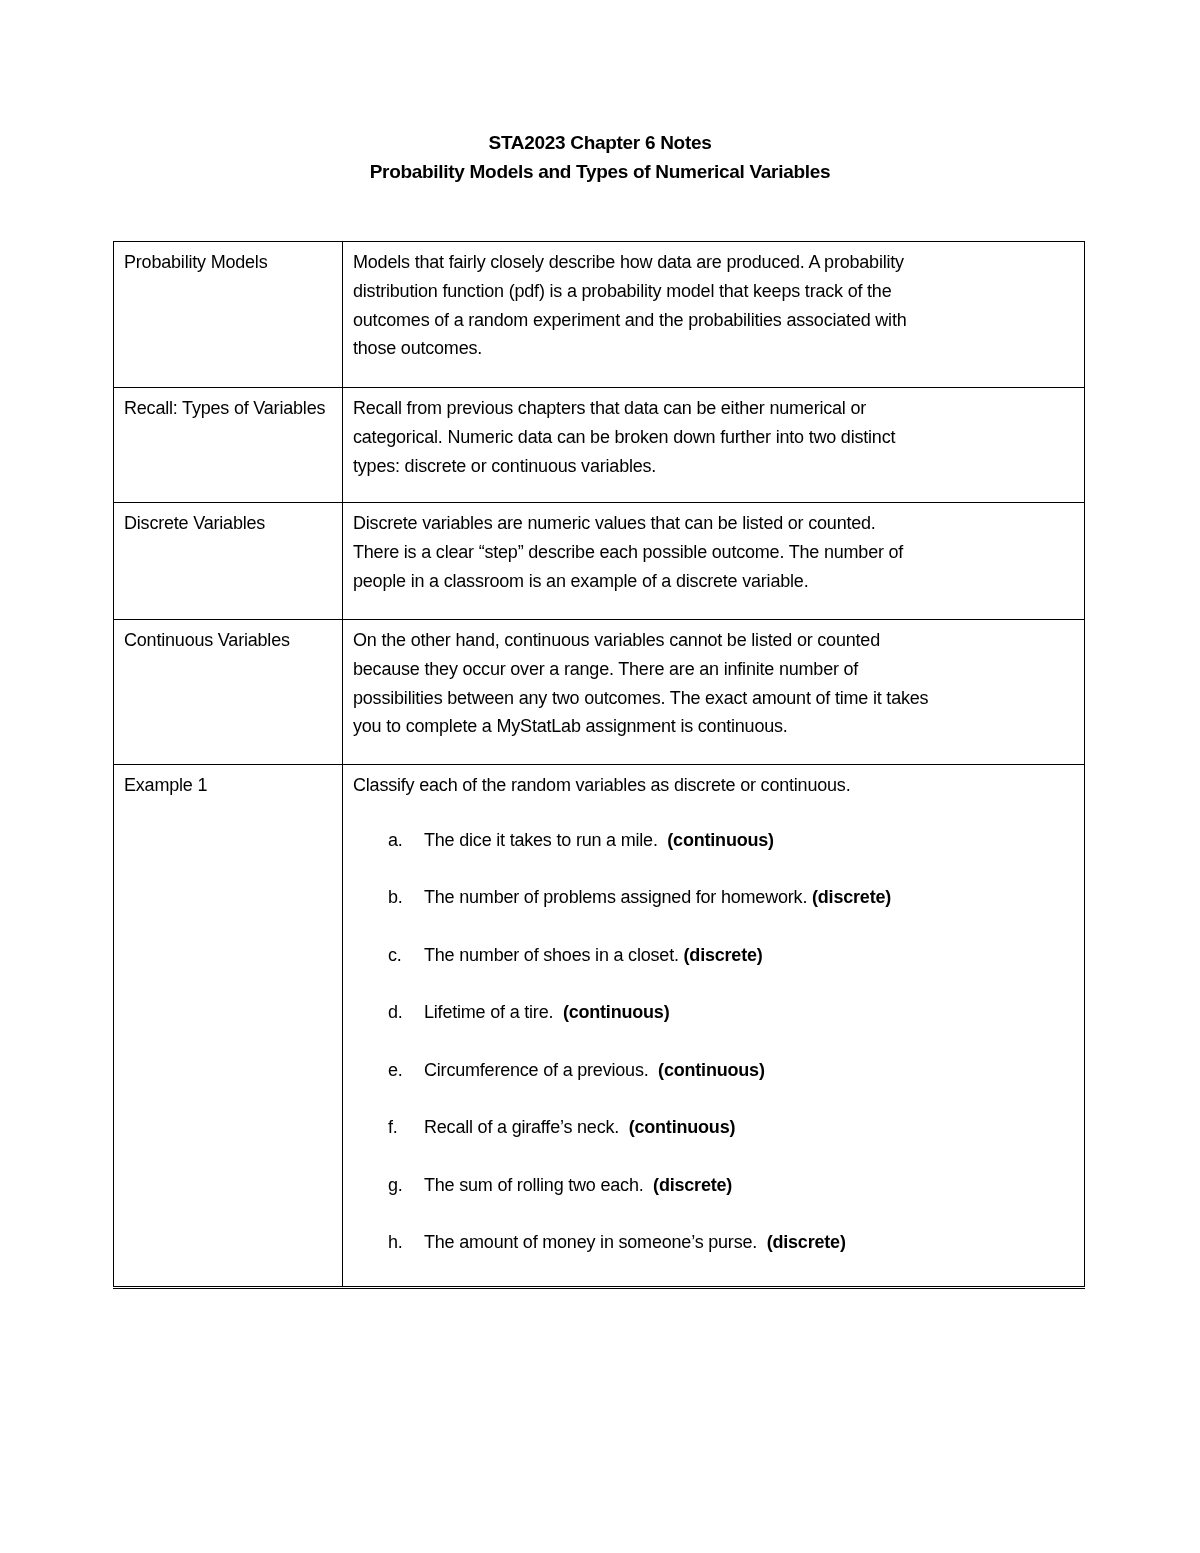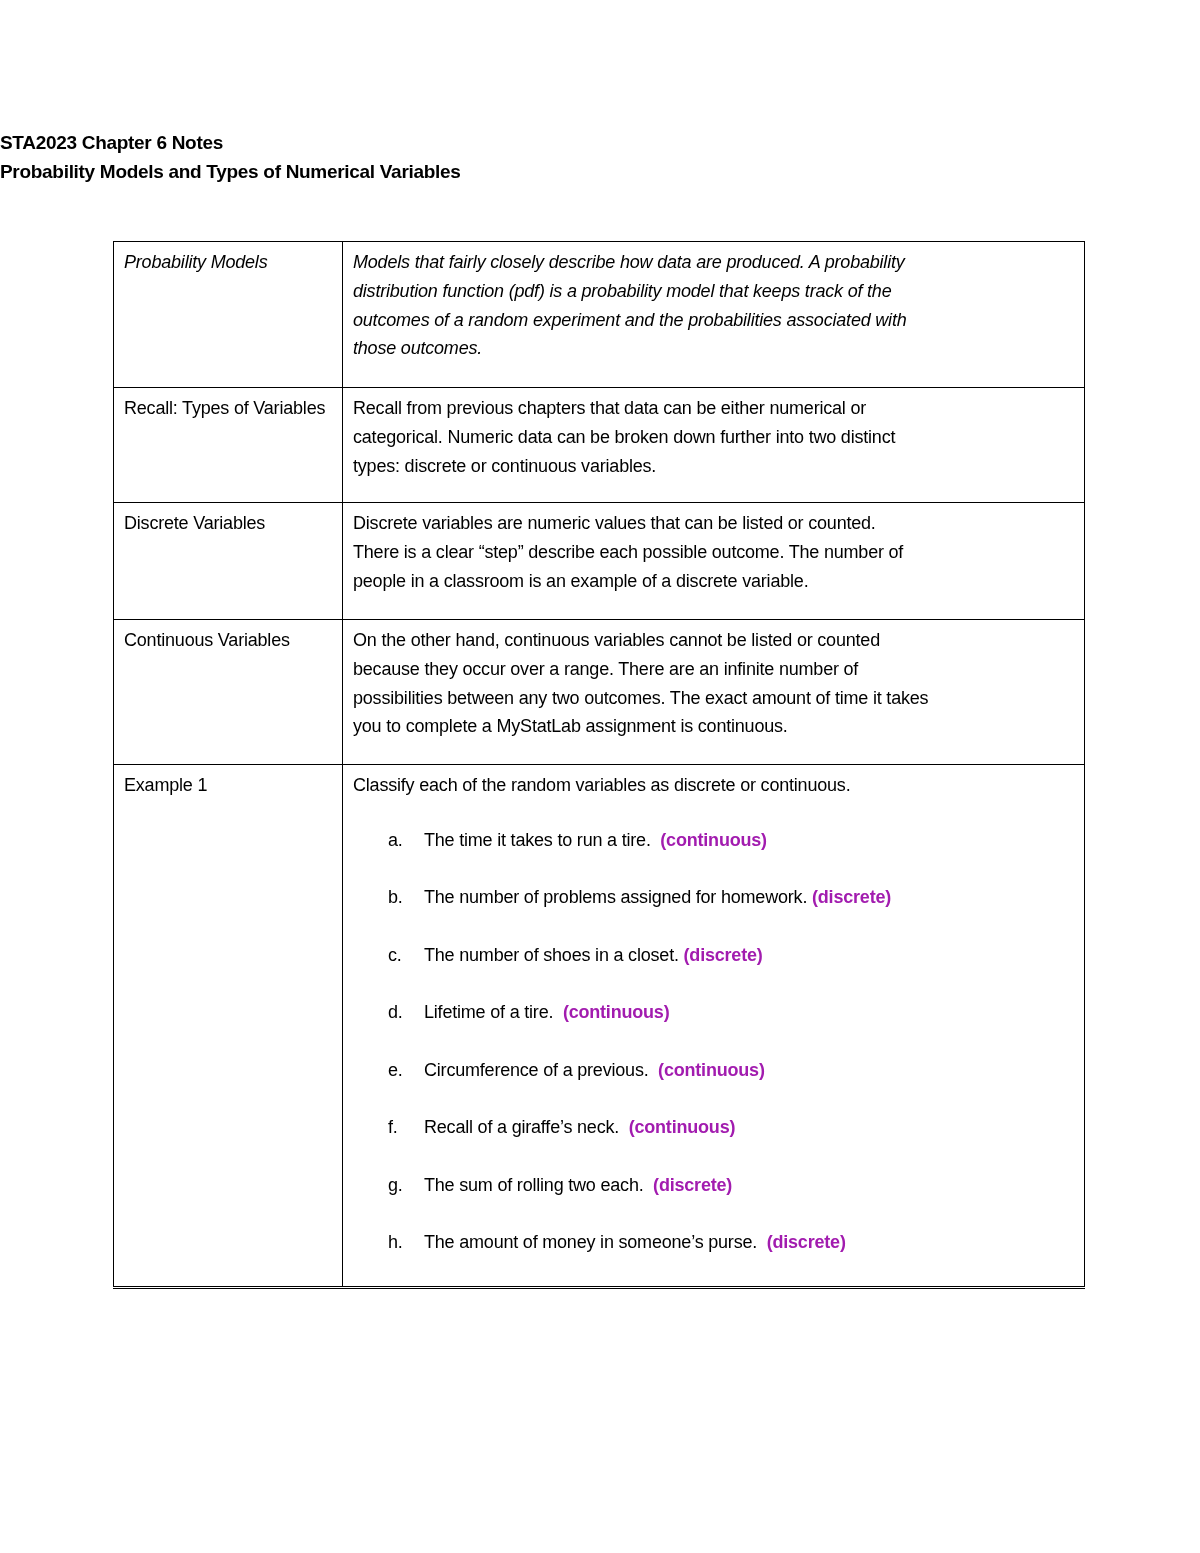"STA2023 Chapter 6 Notes" .title-block { text-align: none -> center }
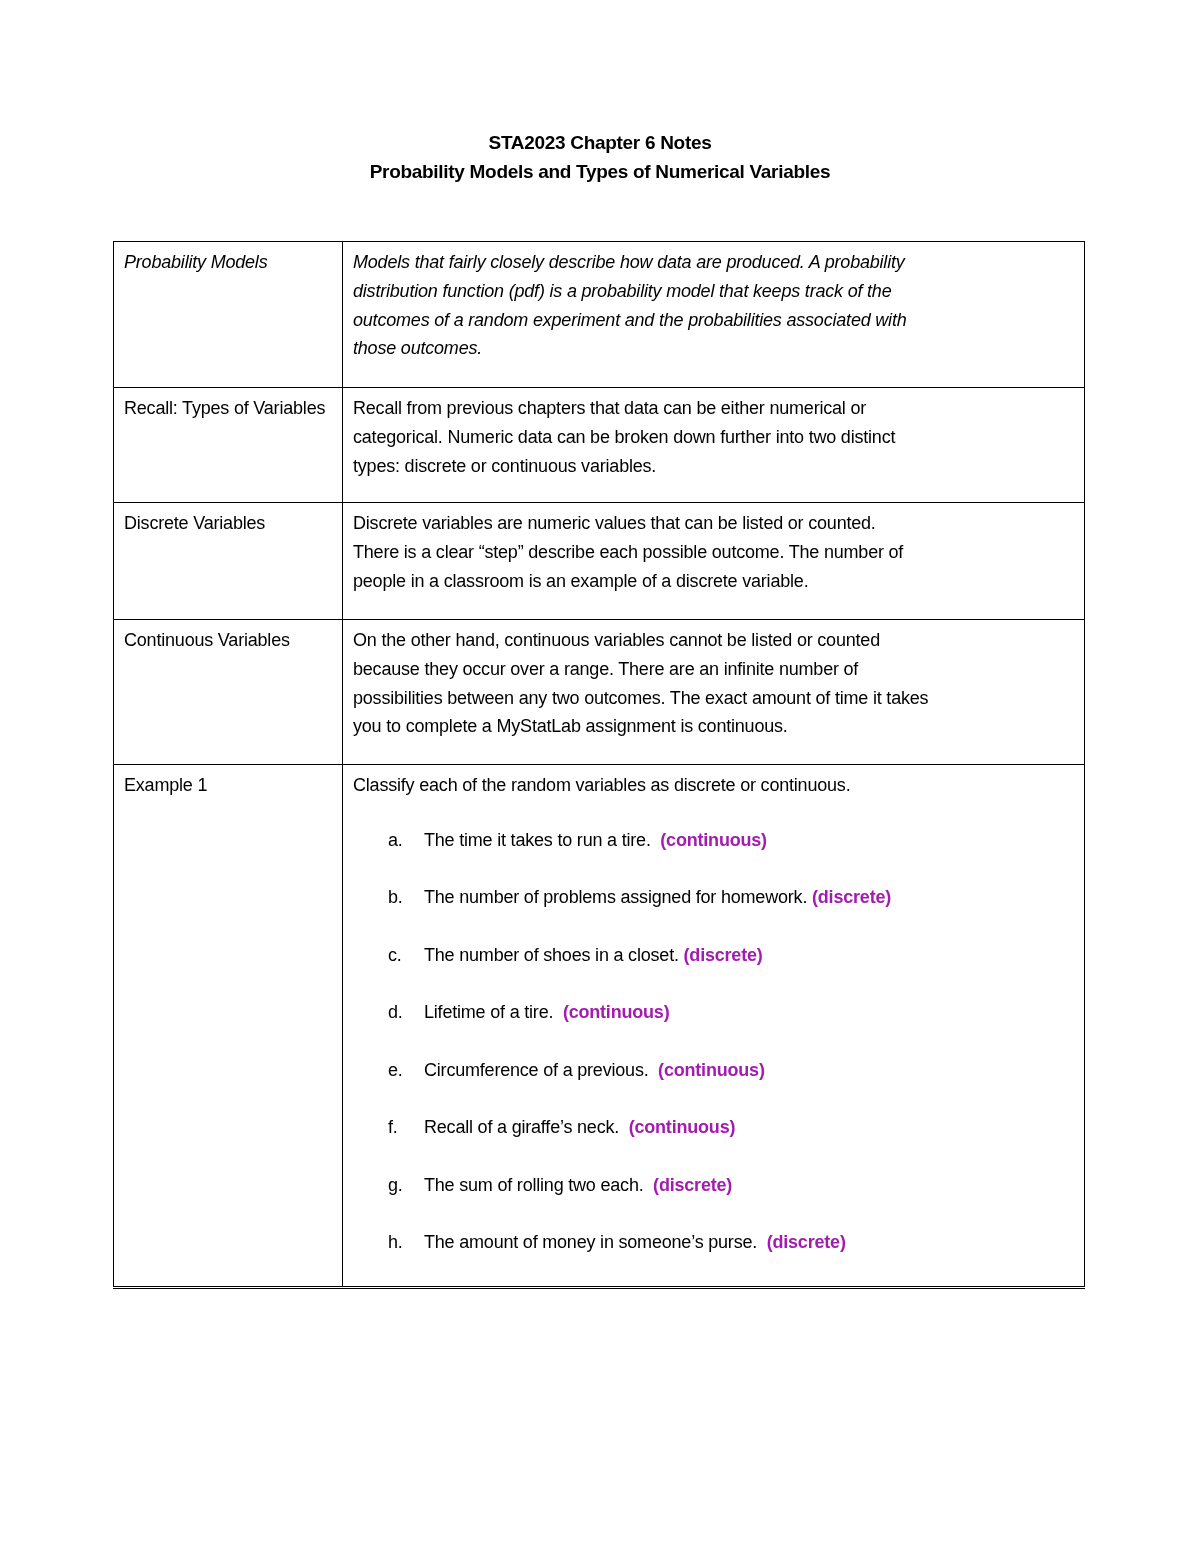"Probability Models" .notes-table tr.row-0 td { font-style: italic -> none }
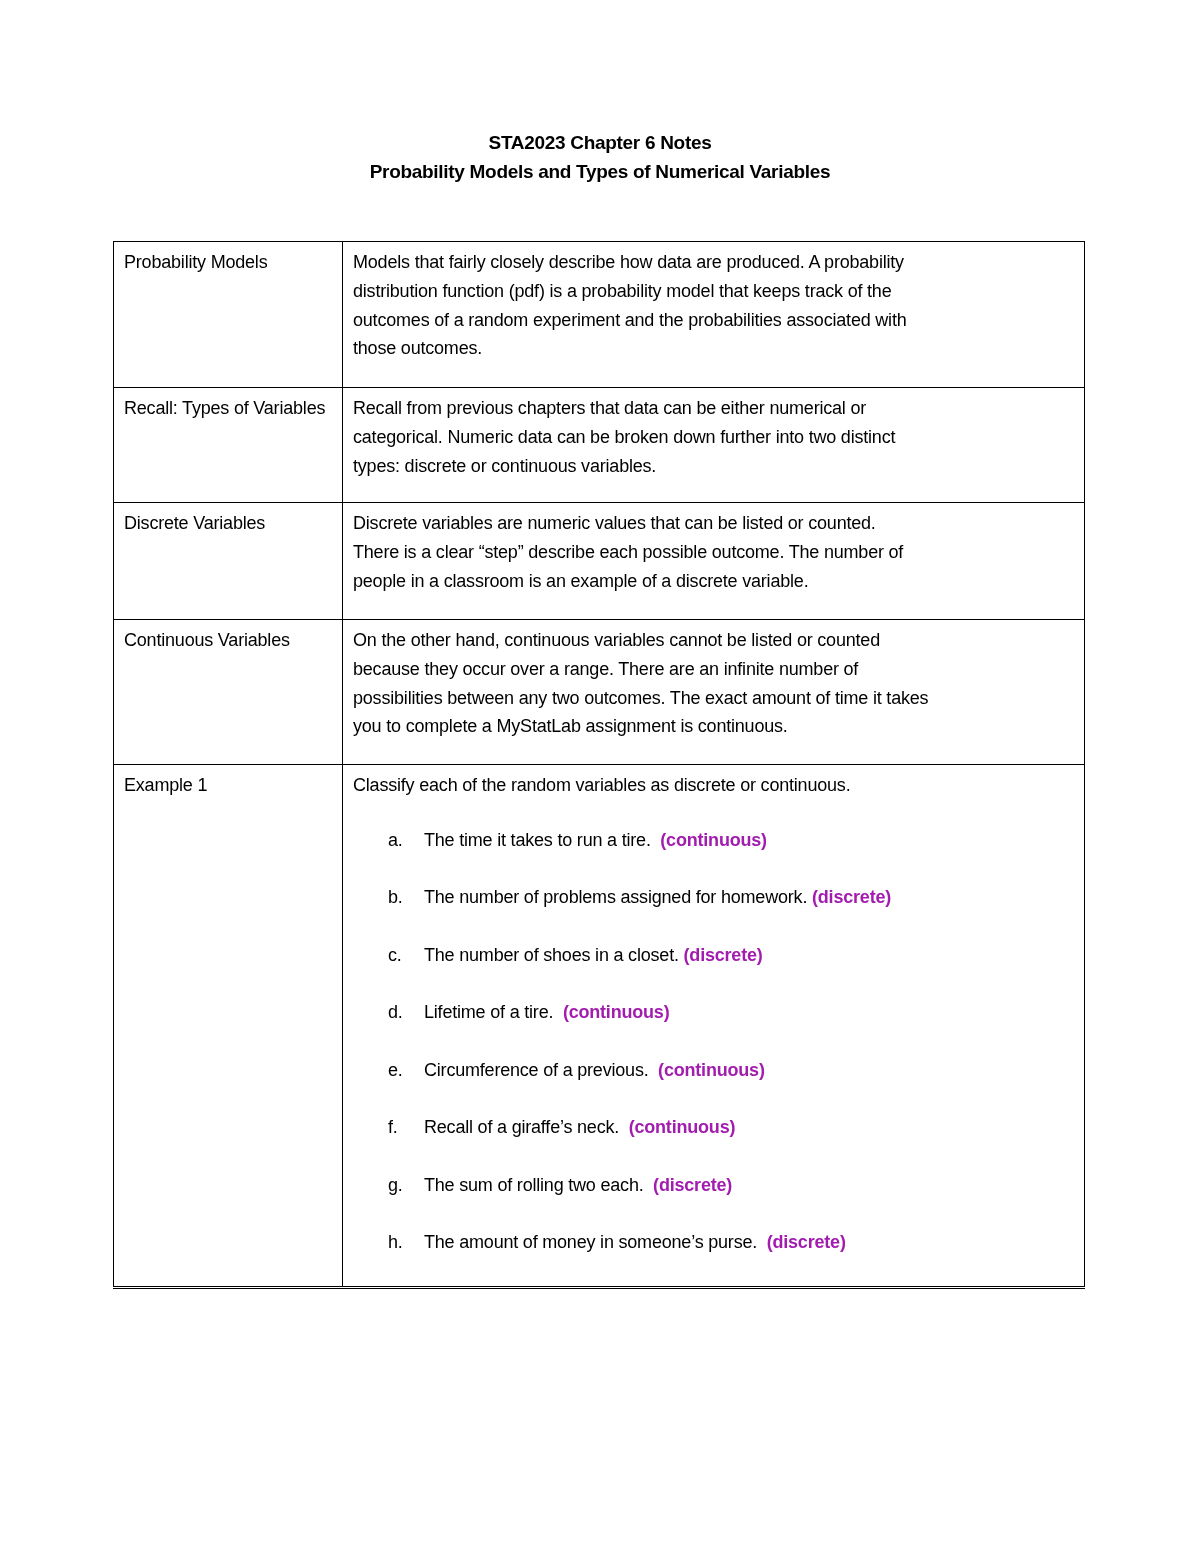"The time it takes to" span { text: time it takes to run a tire -> dice it takes to run a mile }
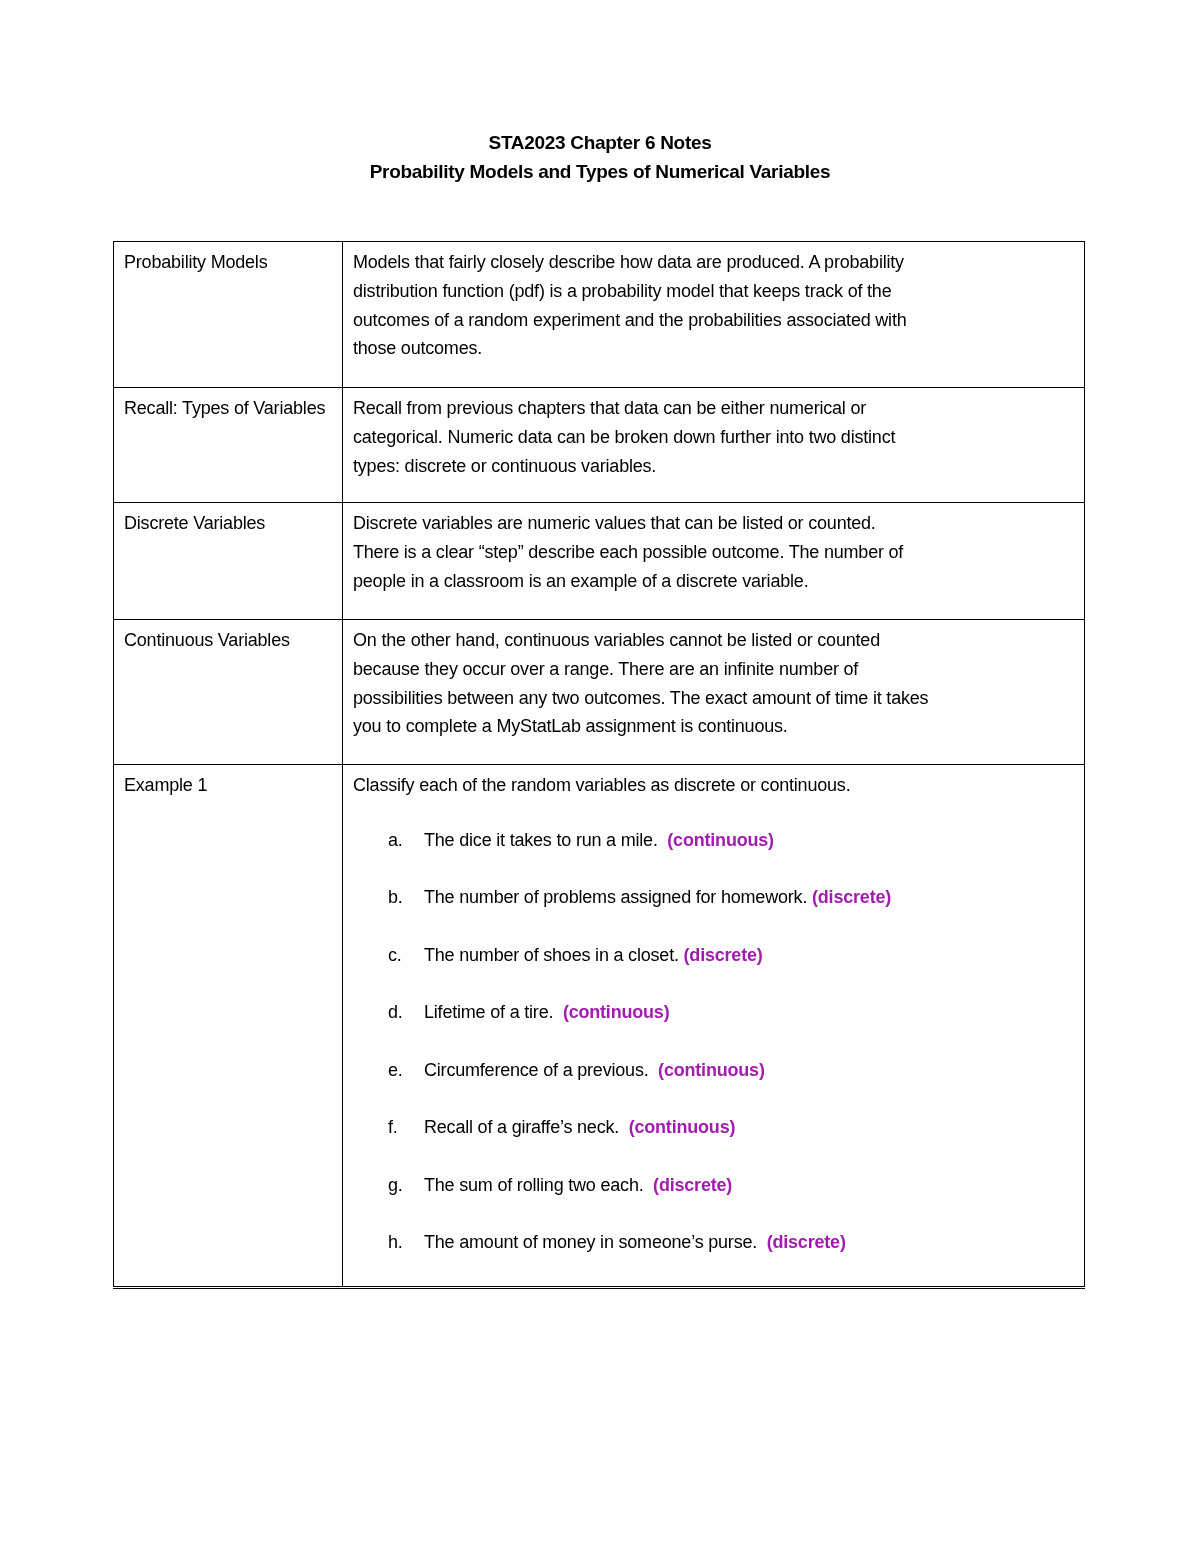"(continuous)" .answer { color: #a21caf -> #000000 }
